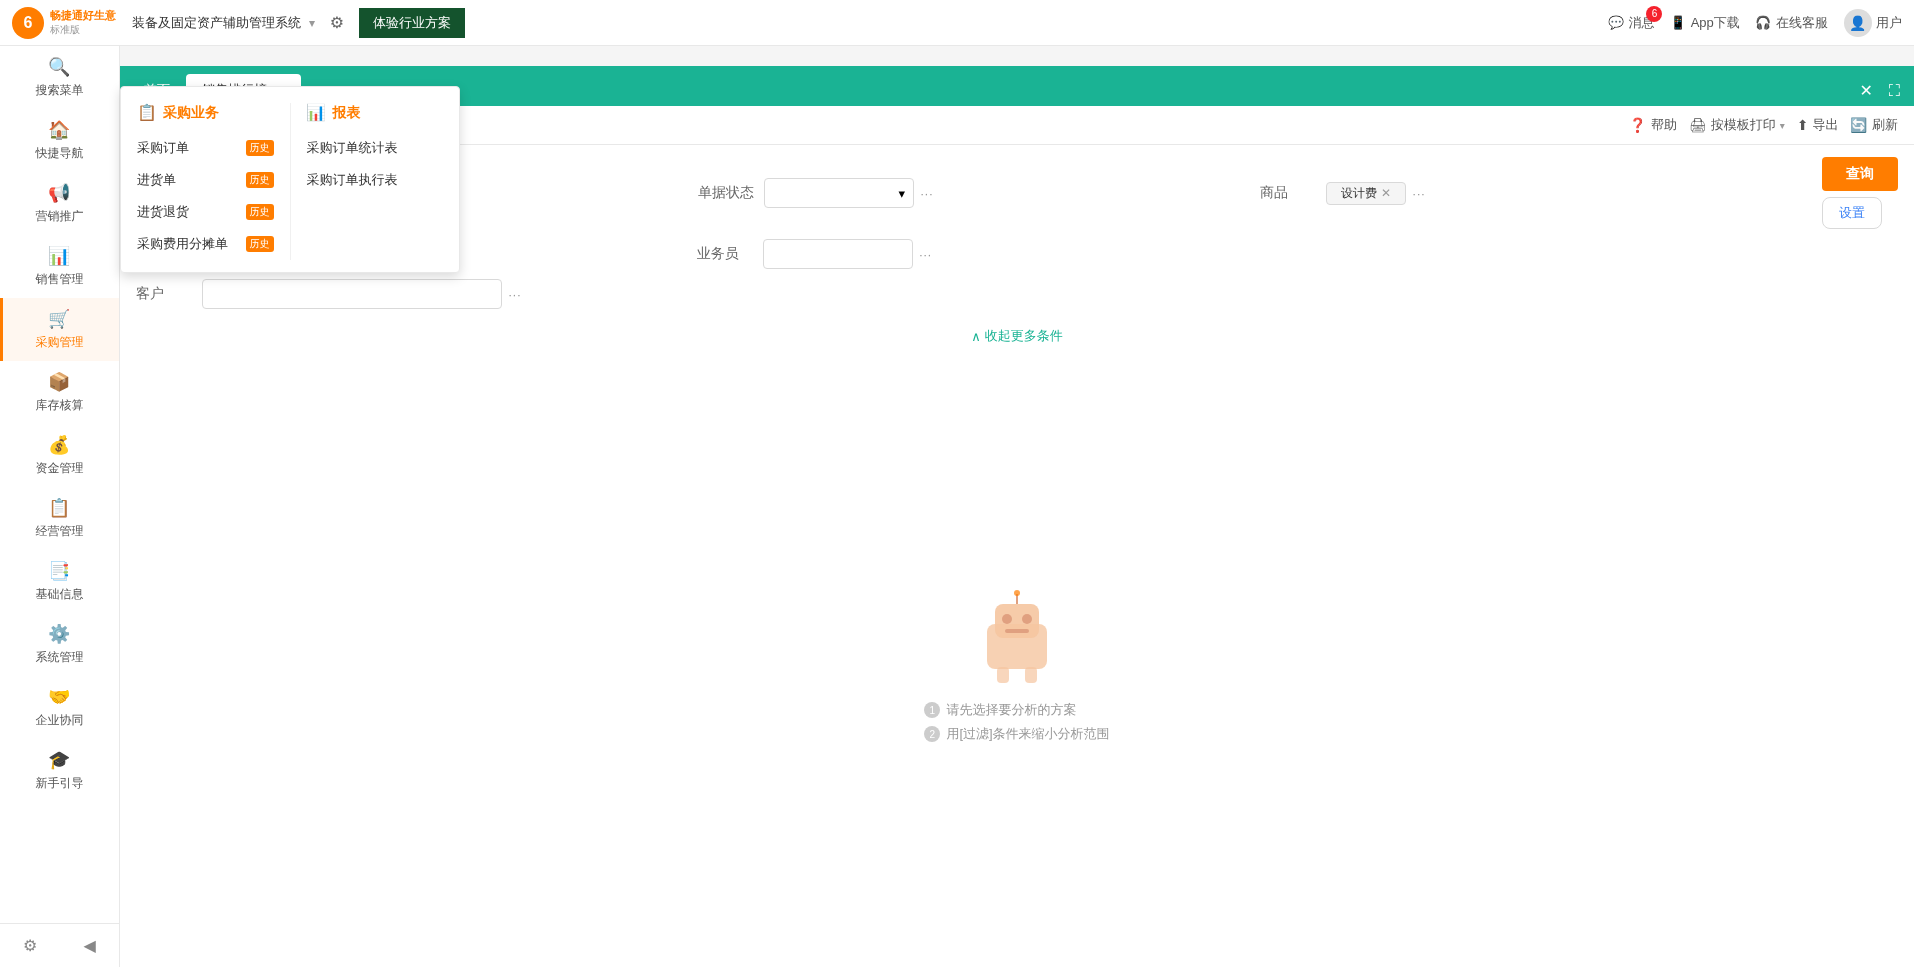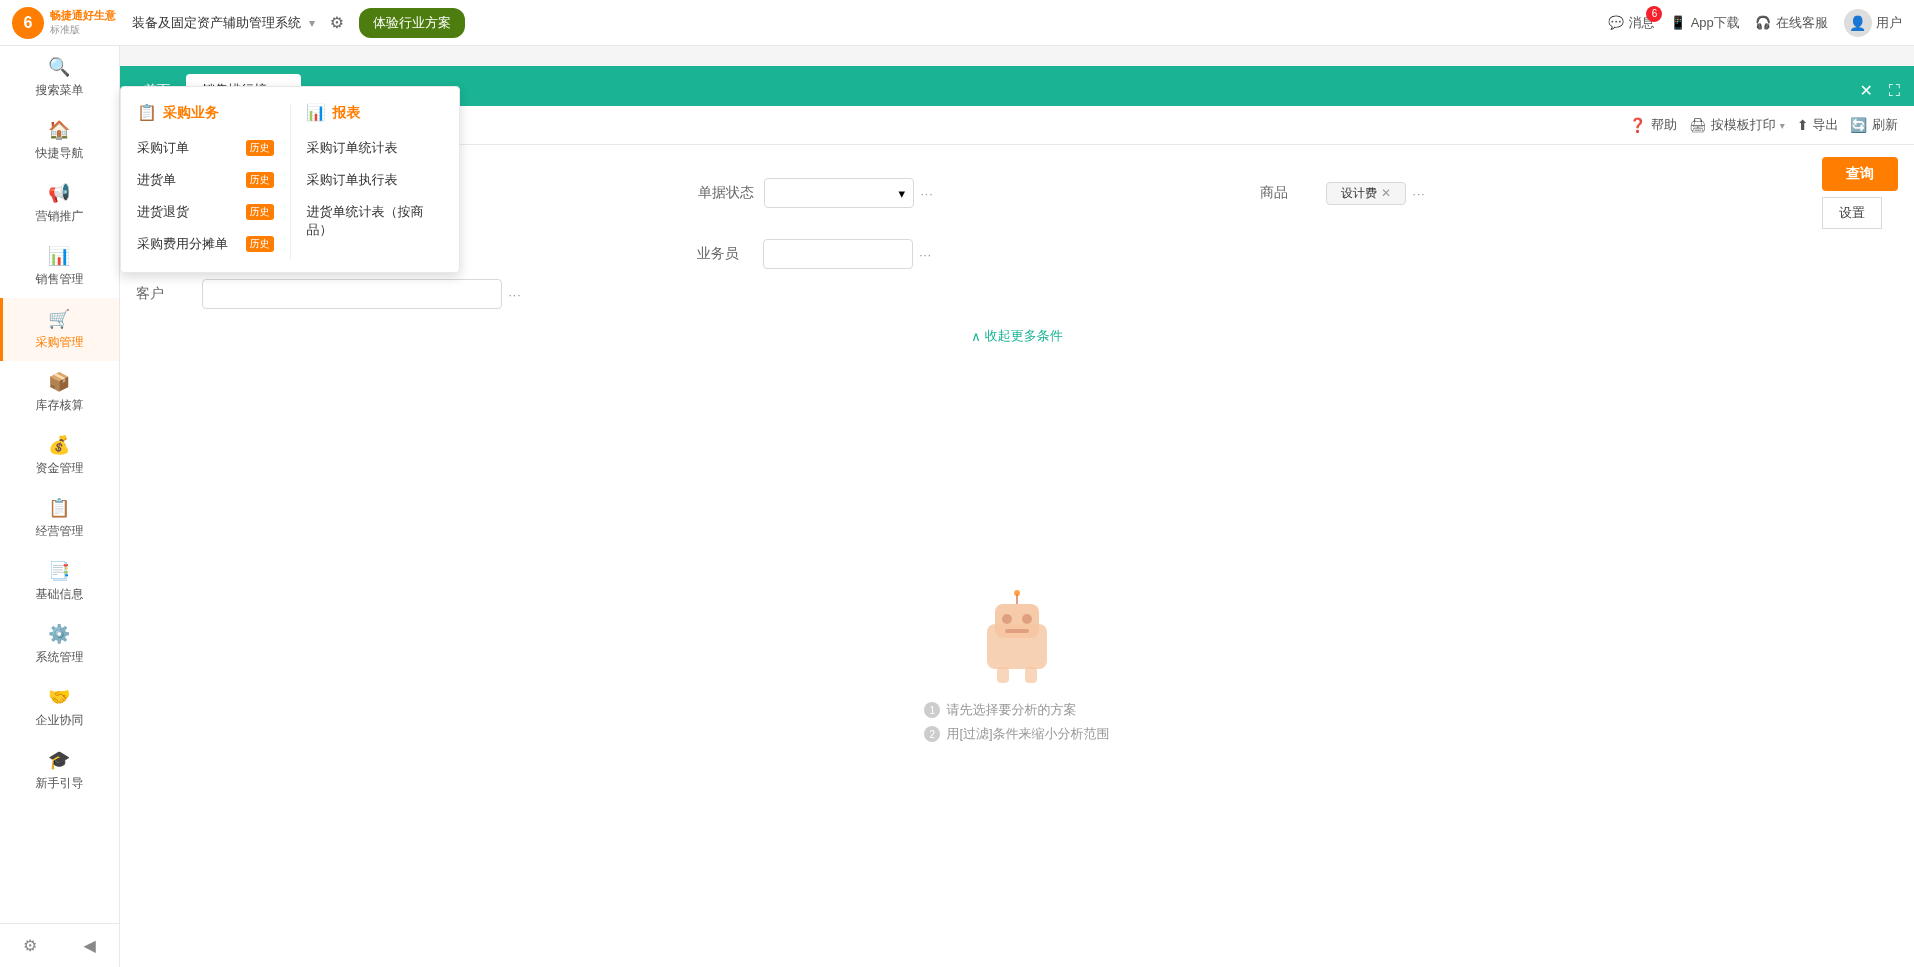"体验行业方案" .industry-btn { background: #4d7c0f -> #14532d; border-radius: 12px -> 0 }
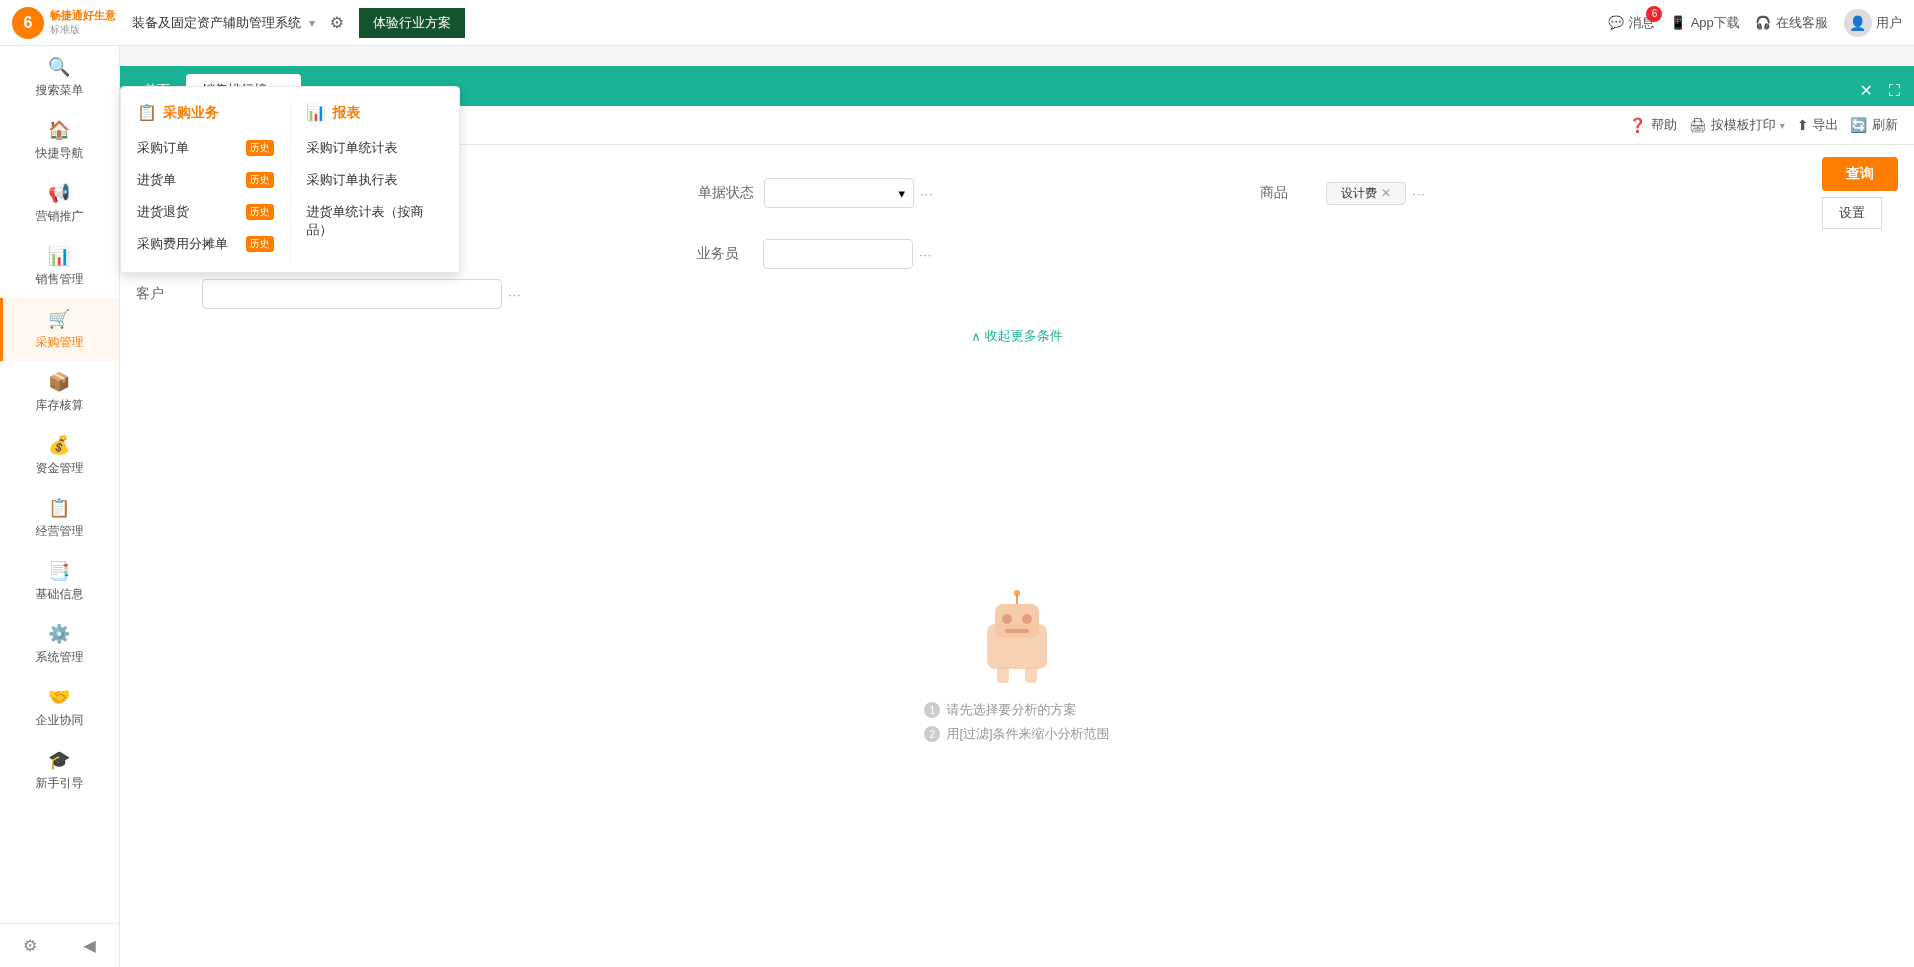"进货单统计表（按商品）" div.dropdown-item { html: <div> <span>进货单统计表（按商品）</span> </div> -> none }
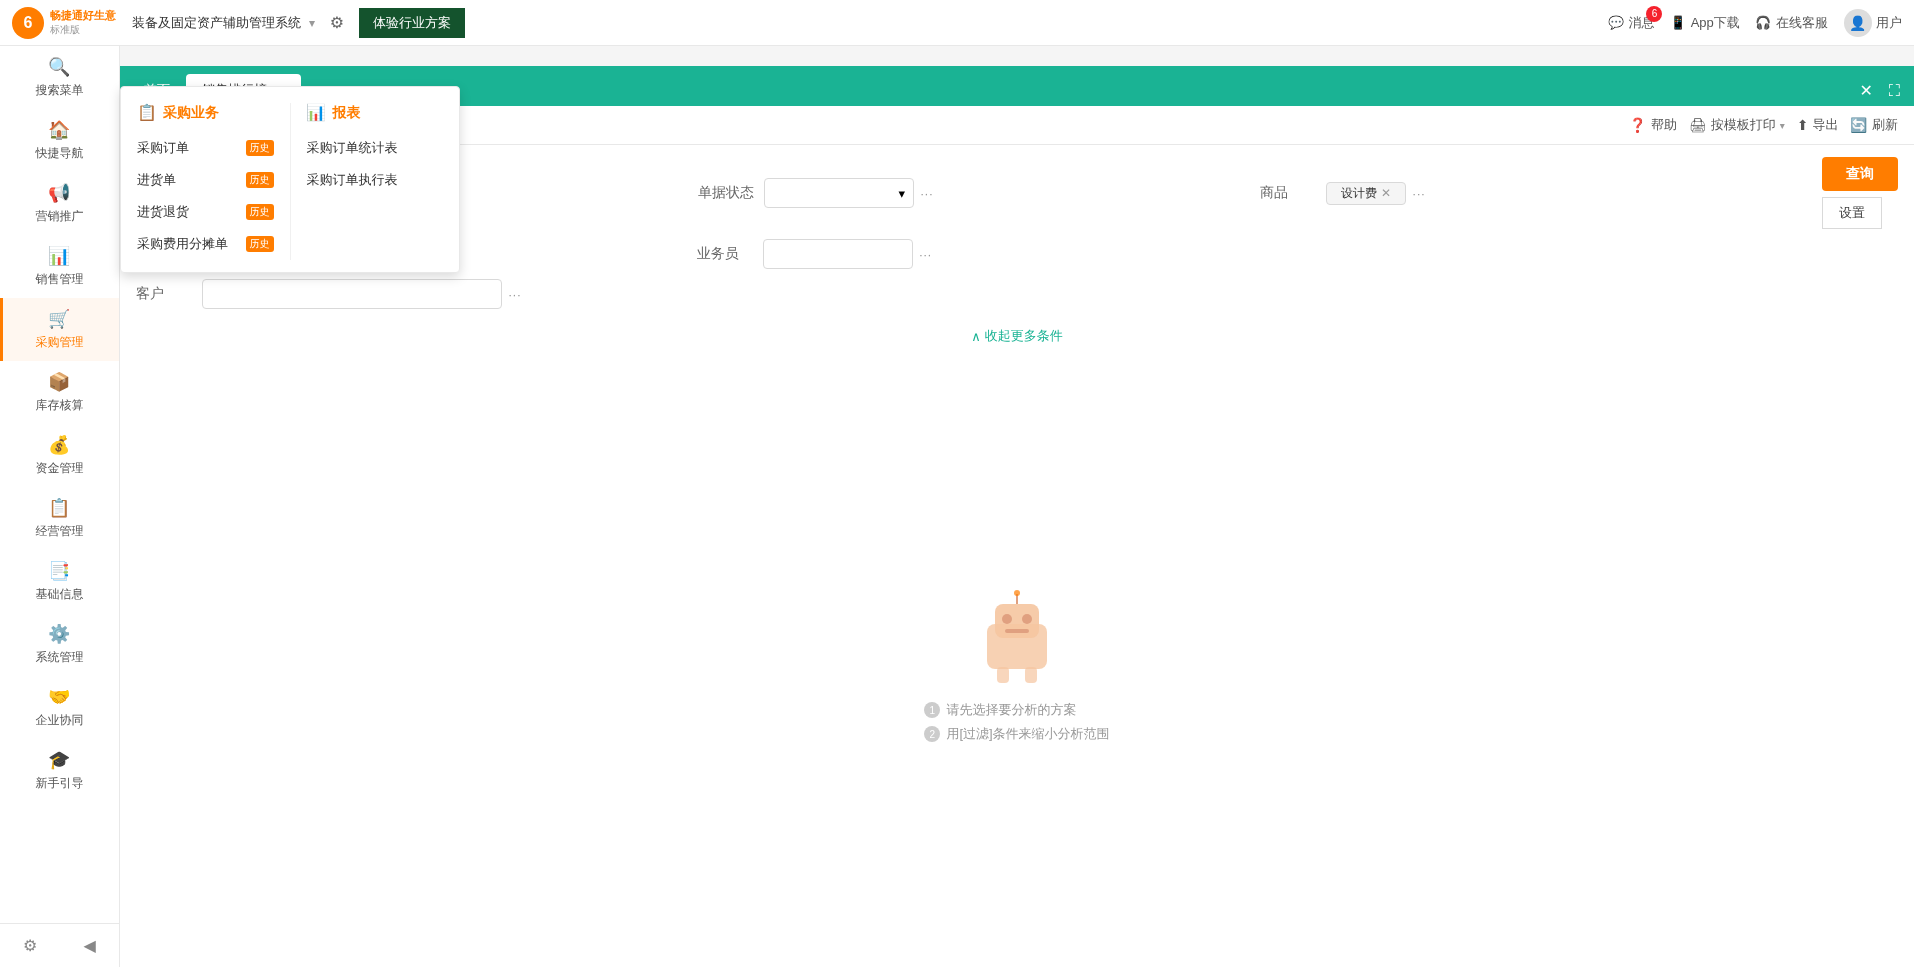"设置" .set-btn { border-radius: 0 -> 8px; color: #404040 -> #3b82f6 }
